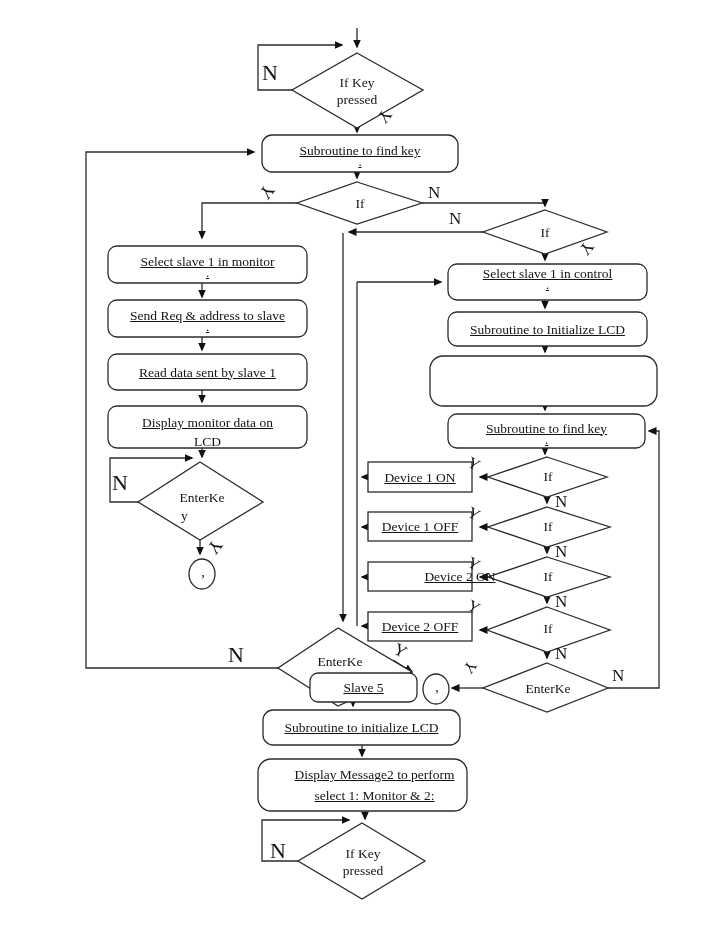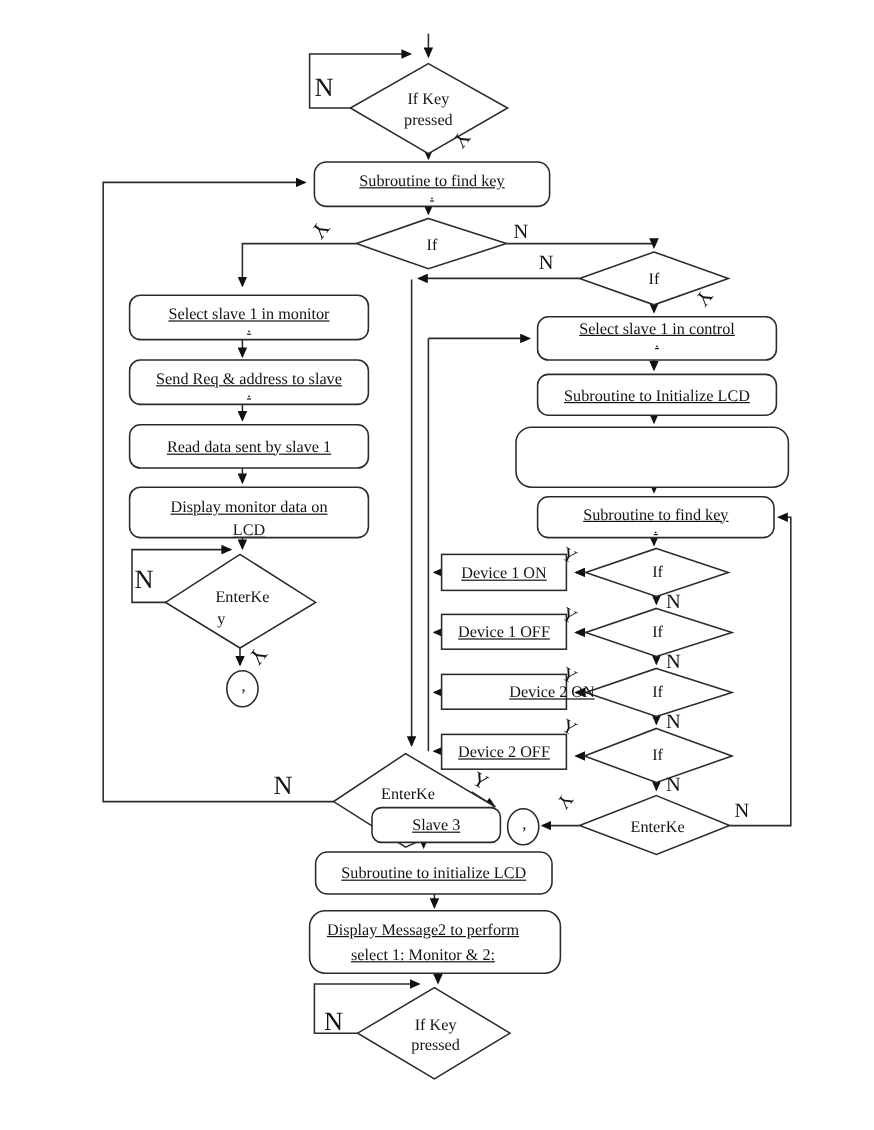"Slave 3" div.box { text: 3 -> 5 }
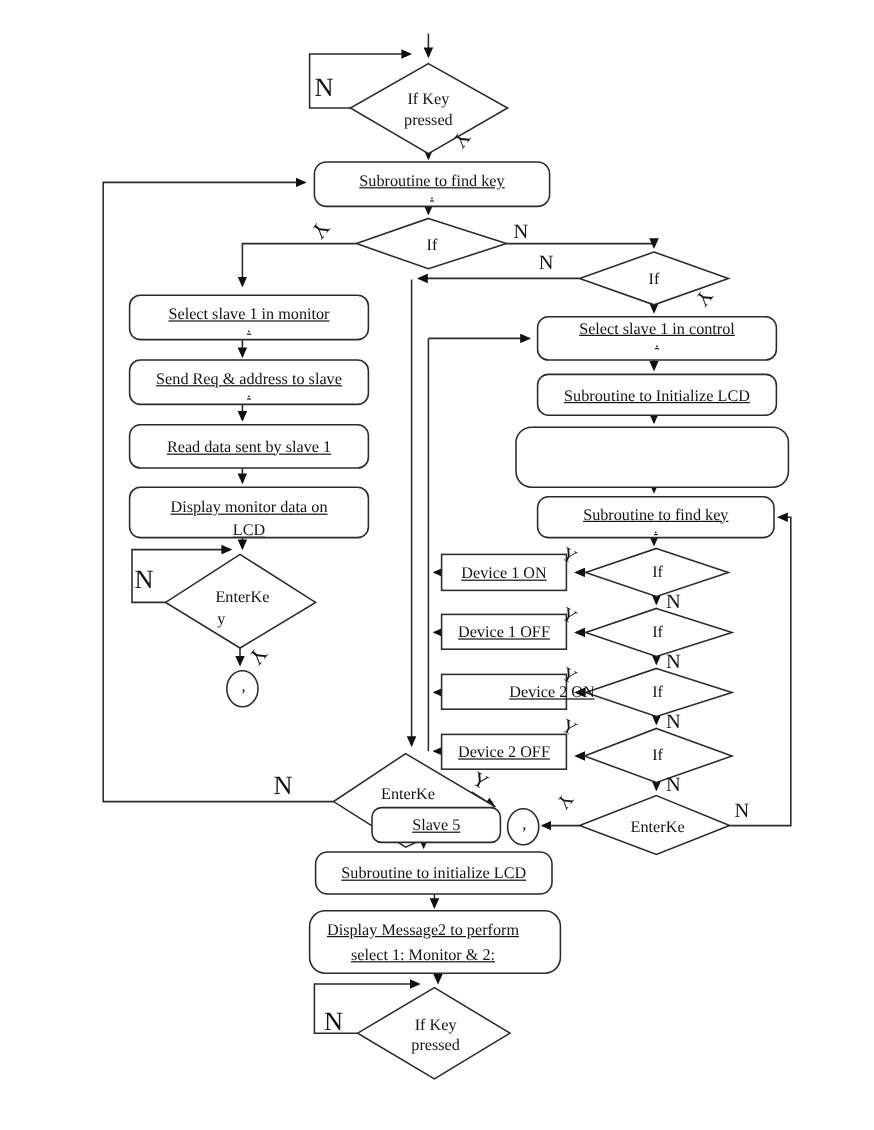"Display Message2 to perform" div.box { left: 248px -> 270px }
